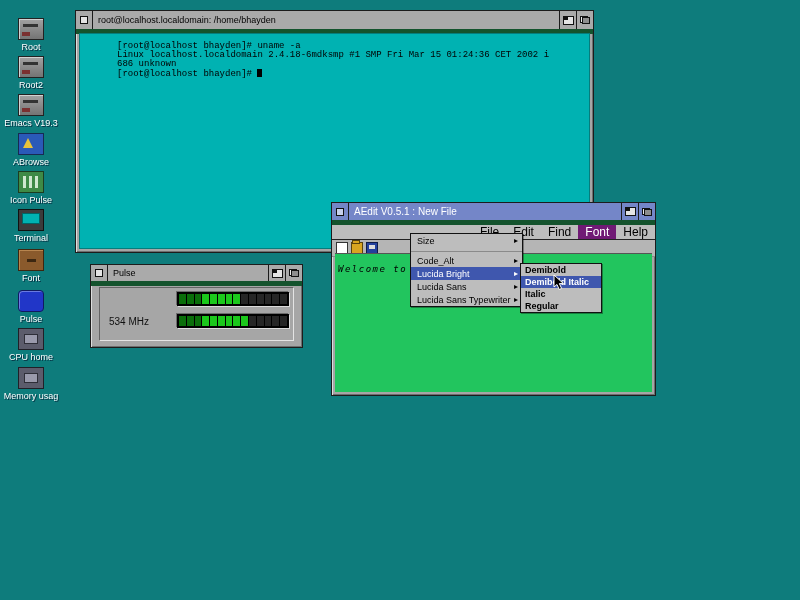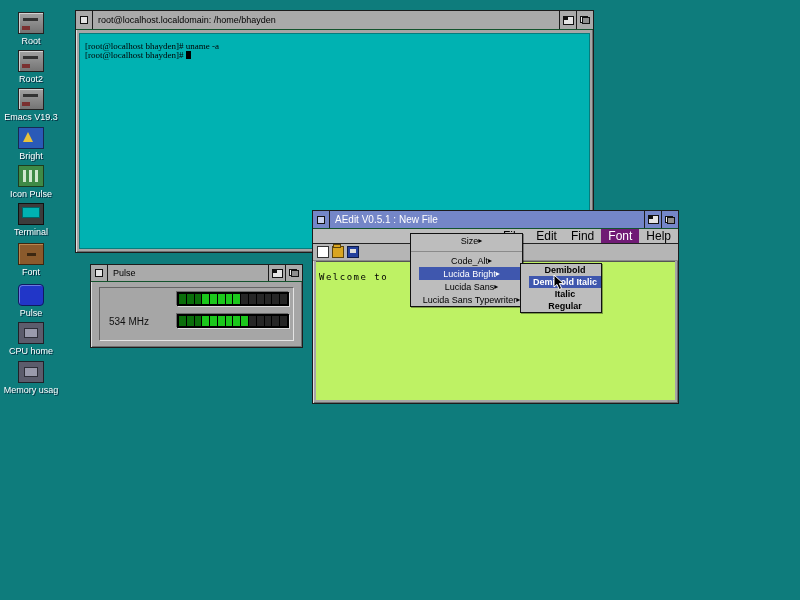"root@localhost.localdomain:" .titlebar { border-bottom: 1px solid #14532d -> 5px solid #14532d }
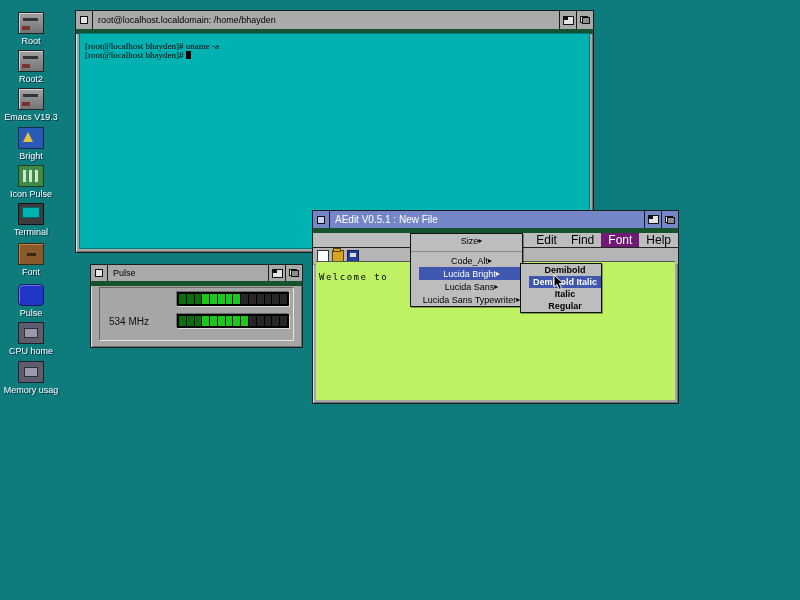"Root" .icon-item { margin-top: none -> 6px }
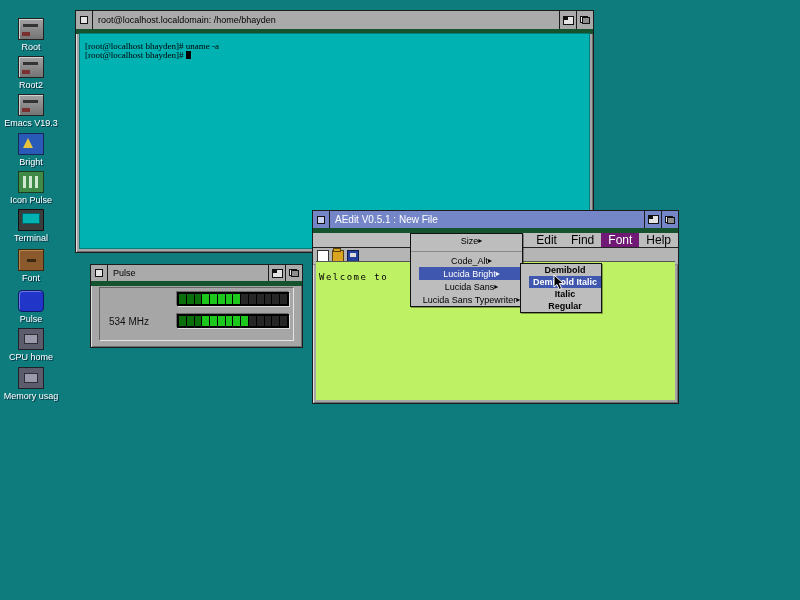"[root@localhost bhayden]# uname -a" .tline { font-family: Liberation Serif, serif -> Liberation Mono, monospace; margin-left: none -> 32px }
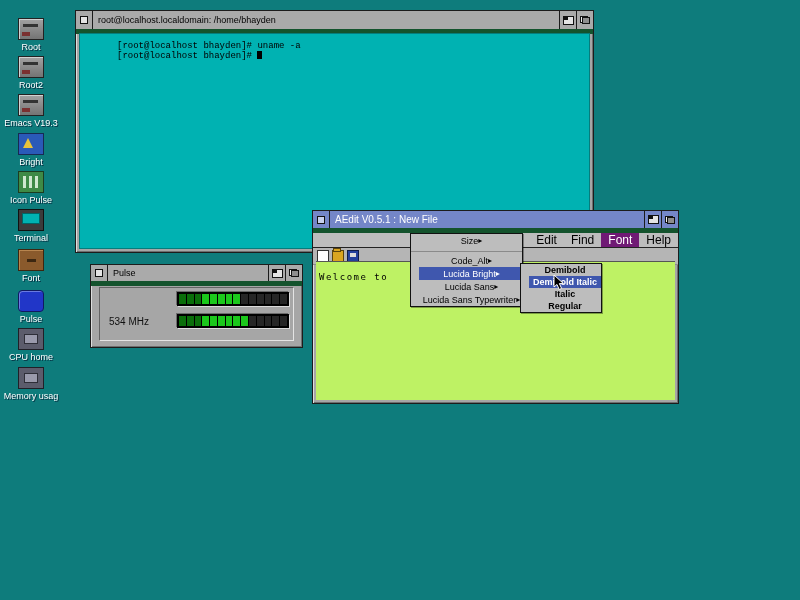"Linux localhost.localdomain" div.tline { html: none -> <div>Linux localhost.localdomain 2.4.18-6mdksmp #1 SMP Fri Mar 15 01:24:36 CET 2002 i</div> }
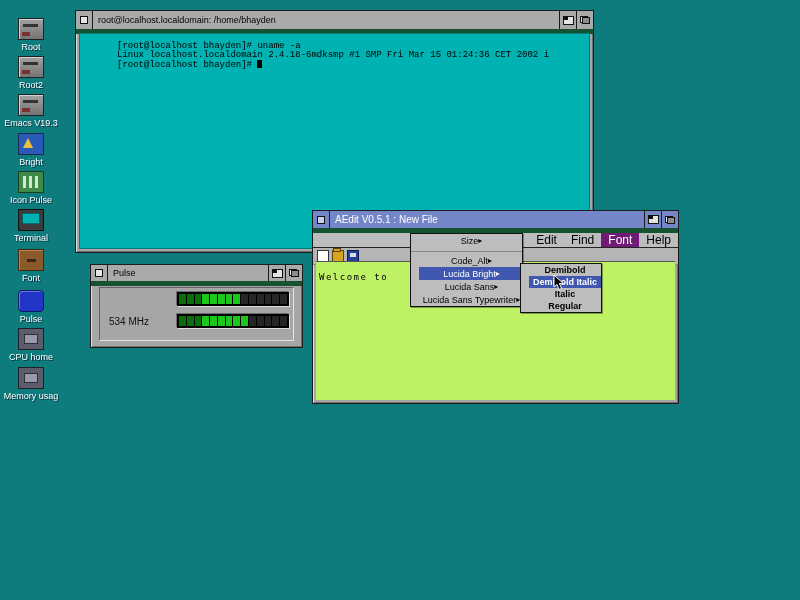"686 unknown" div.tline { html: none -> <div>686 unknown</div> }
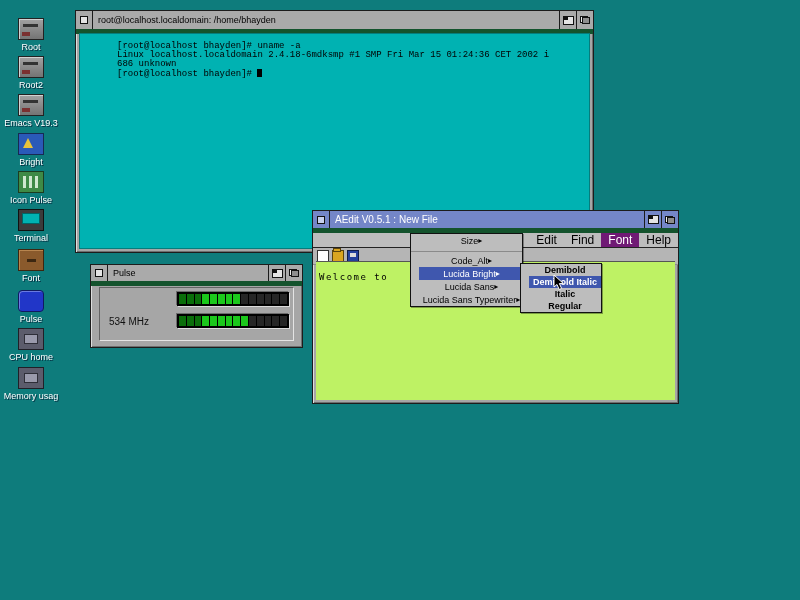"Bright" div.icon-label { text: Bright -> ABrowse }
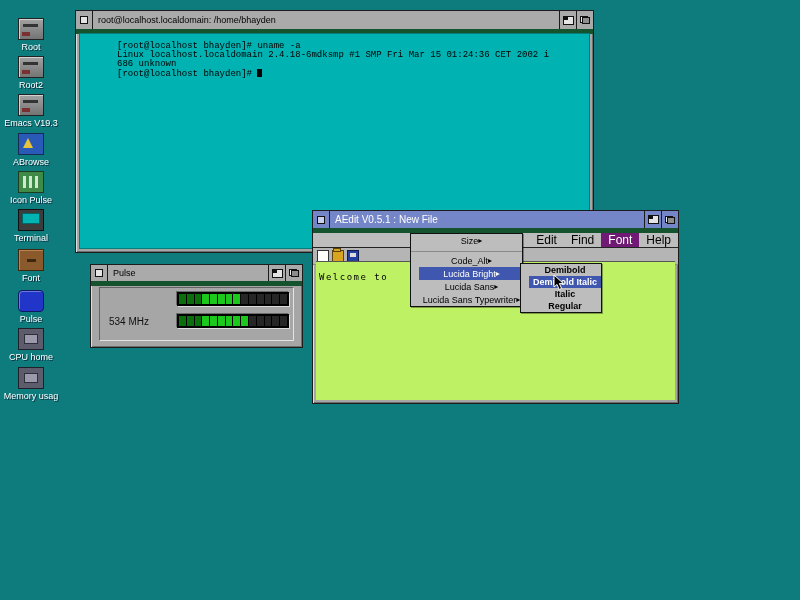"AEdit V0.5.1 : New File" .win-aedit { left: 312px -> 331px; margin-top: 8px -> none; width: 367px -> 325px }
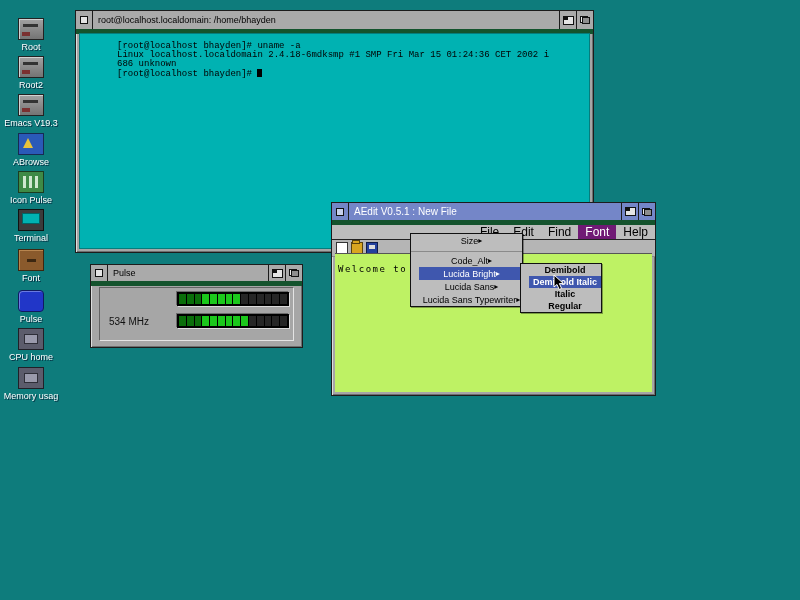"Size" .menu-row { justify-content: center -> space-between; margin-left: 8px -> none }
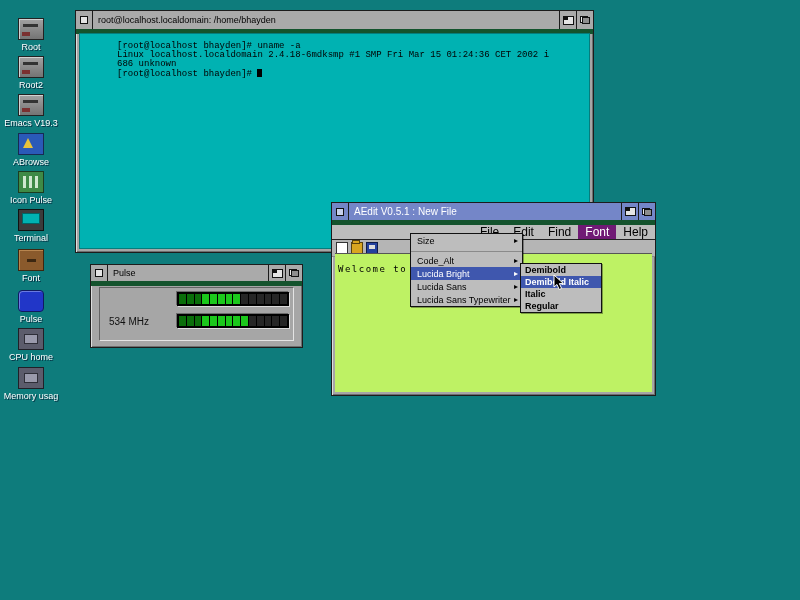"Welcome to" .edit-content { background: #bef264 -> #22c55e; font-style: none -> italic }
